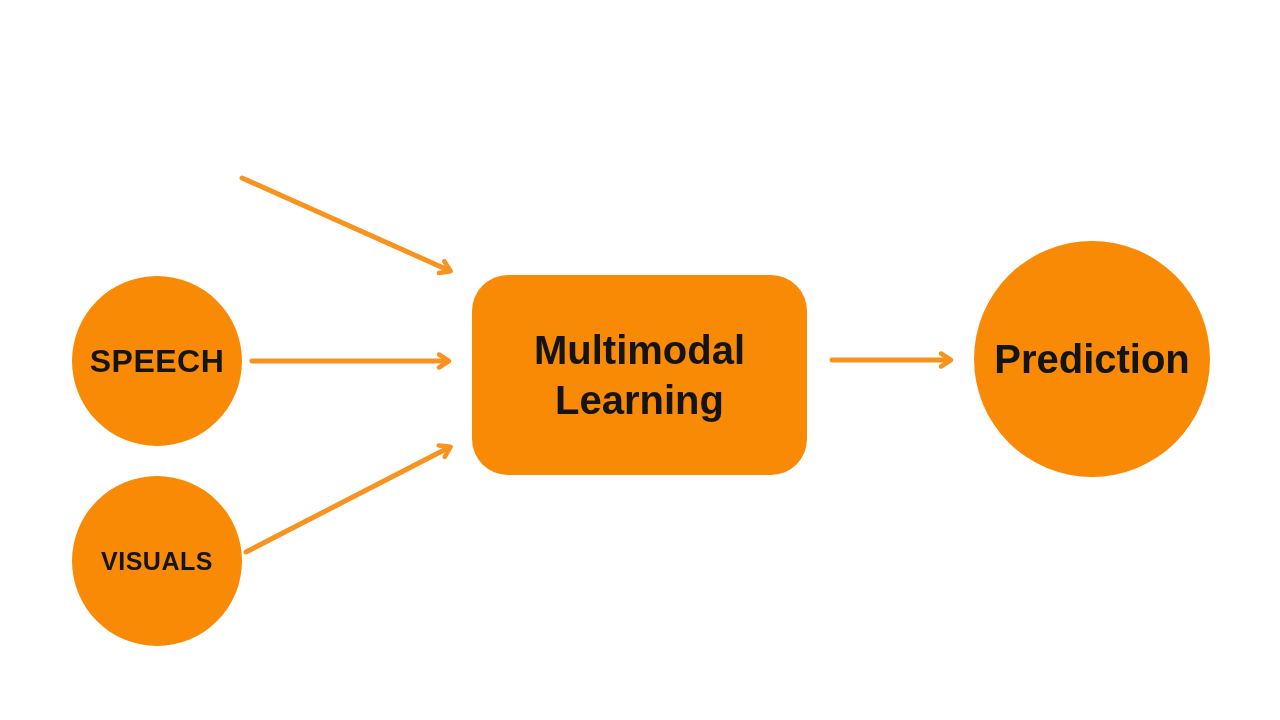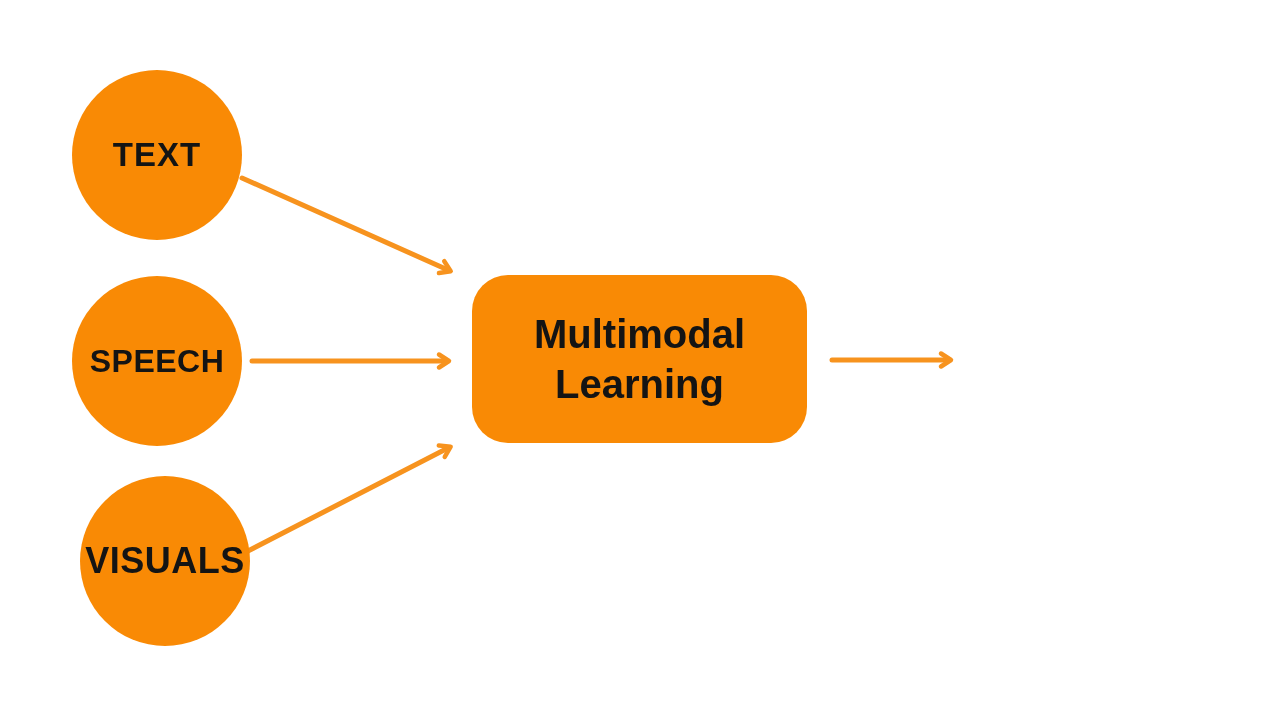"TEXT" div.node { html: <div> <span>TEXT</span> </div> -> none }
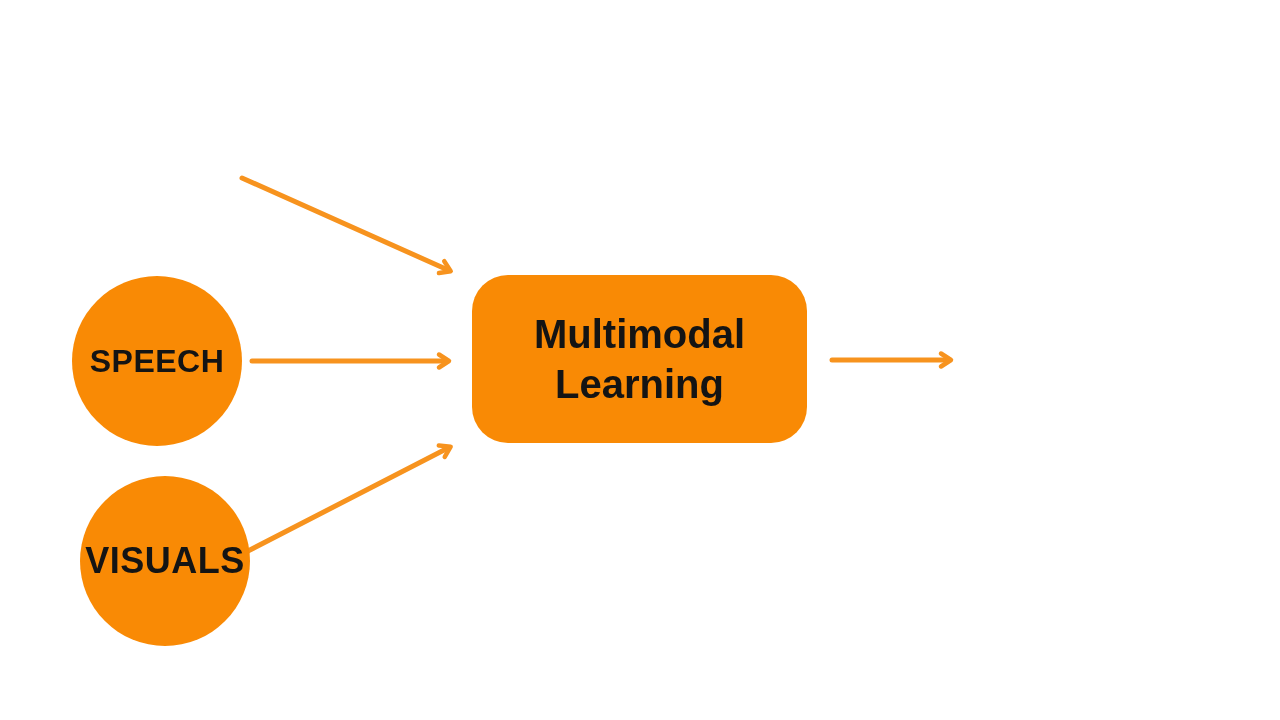"Multimodal Learning" .node-multimodal { height: 168px -> 200px }
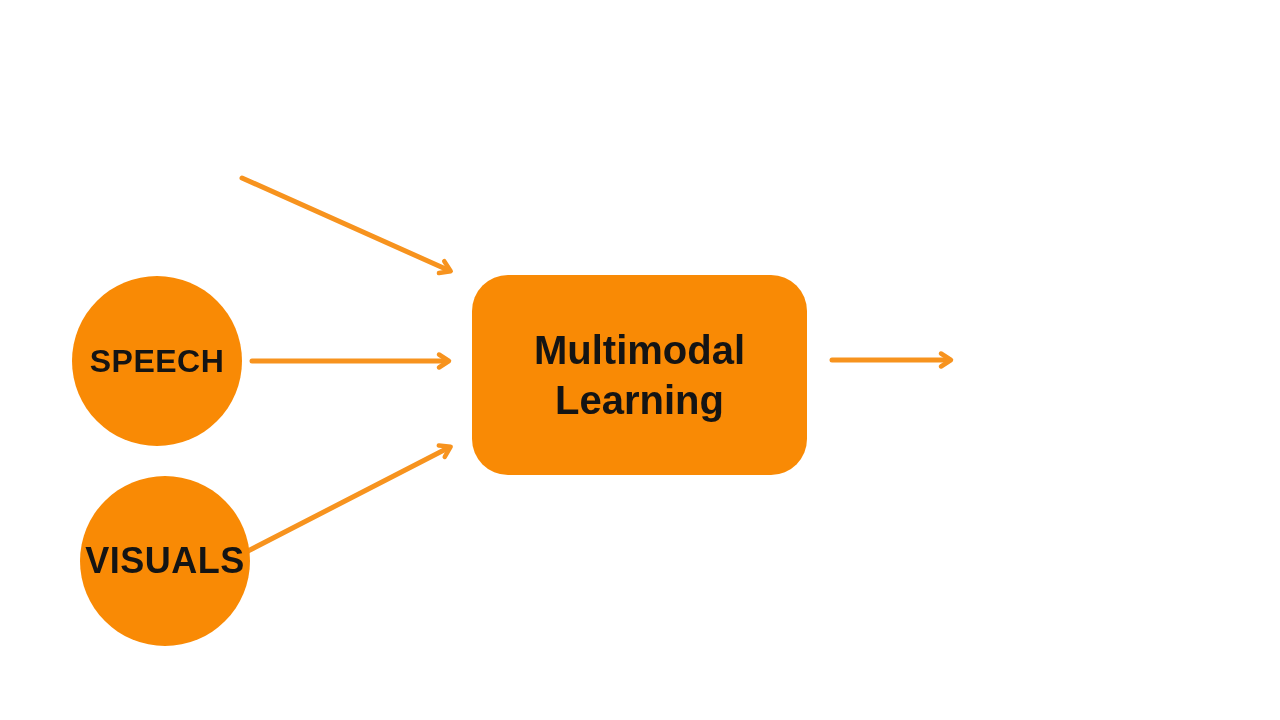"Prediction" div.node { html: none -> <div> <span>Prediction</span> </div> }
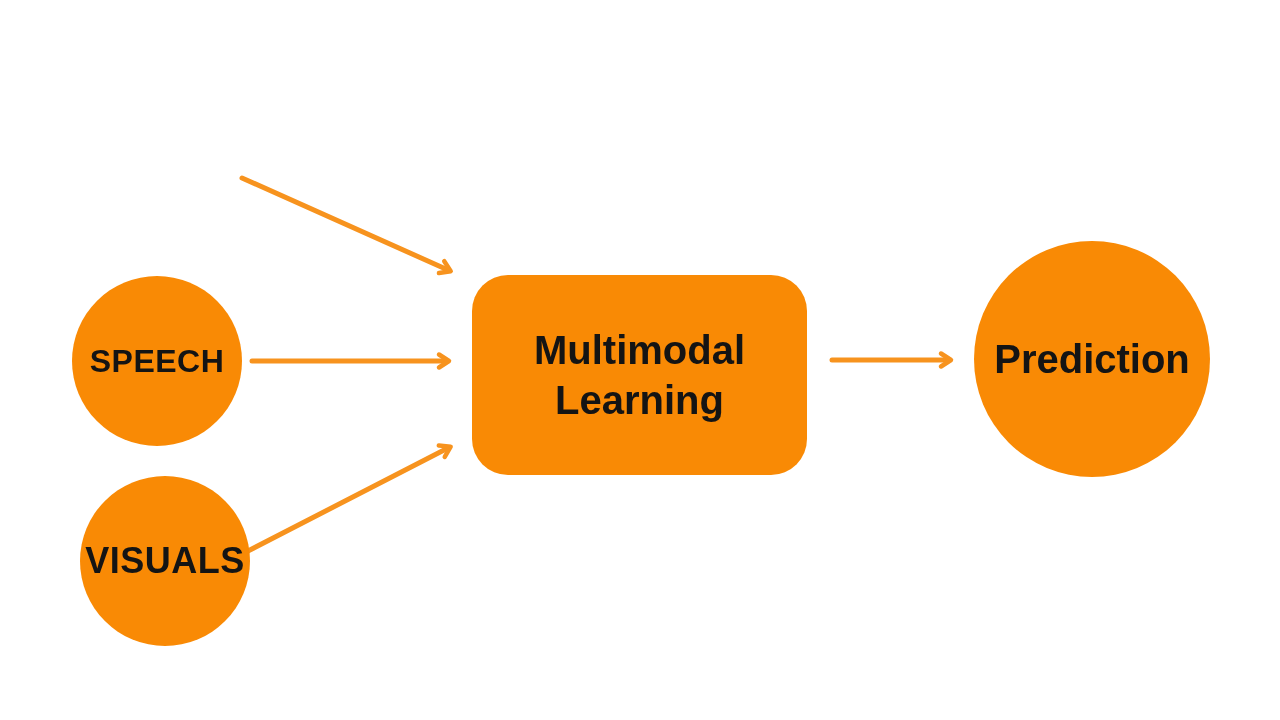"VISUALS" .node-visuals { font-size: 36px -> 25px; left: 80px -> 72px }
